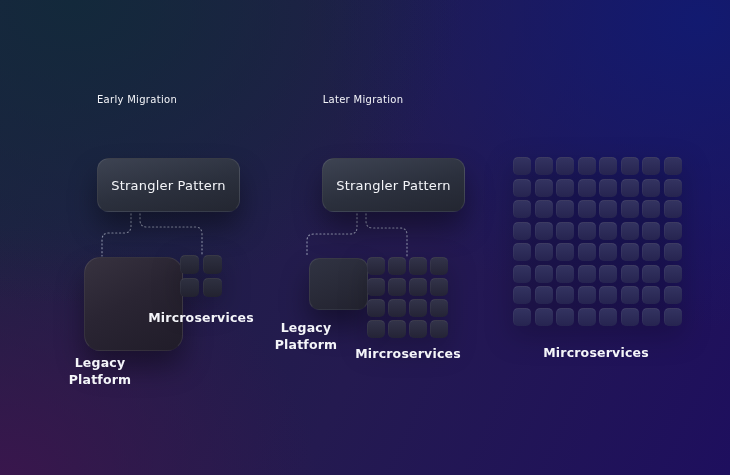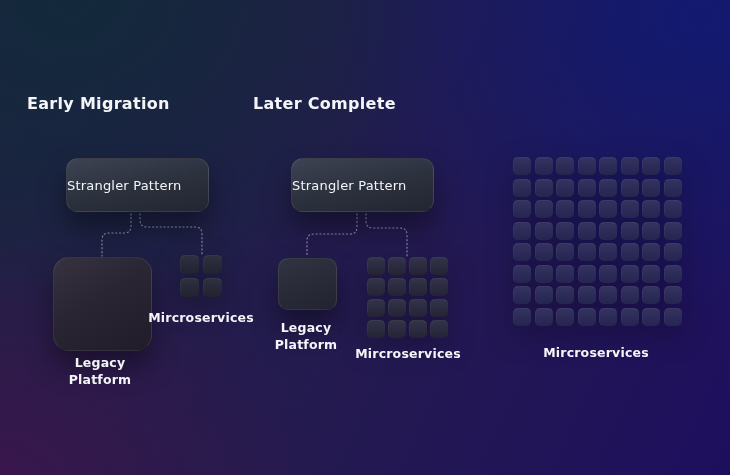"Early Migration" .title { font-size: 16px -> 10px; font-weight: 700 -> 400; text-align: left -> center }
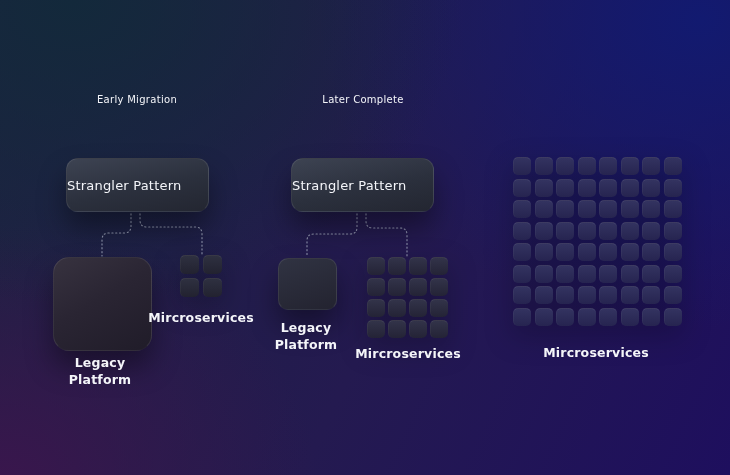"Later Complete" div.title { text: Complete -> Migration }
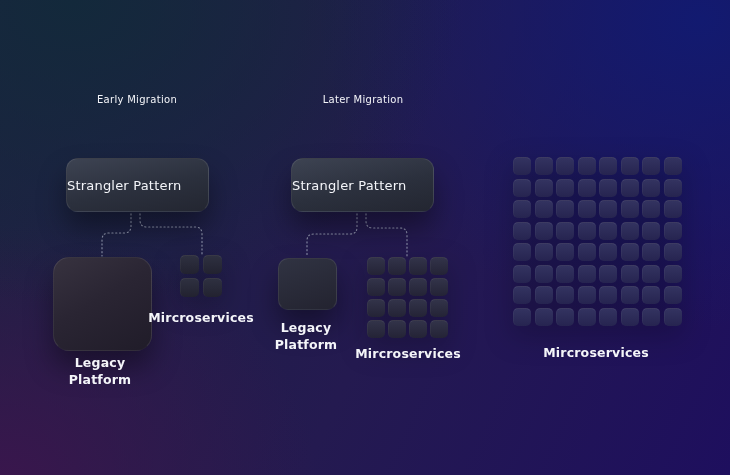"Strangler Pattern" .node { justify-content: none -> center; margin-left: none -> 31px }
